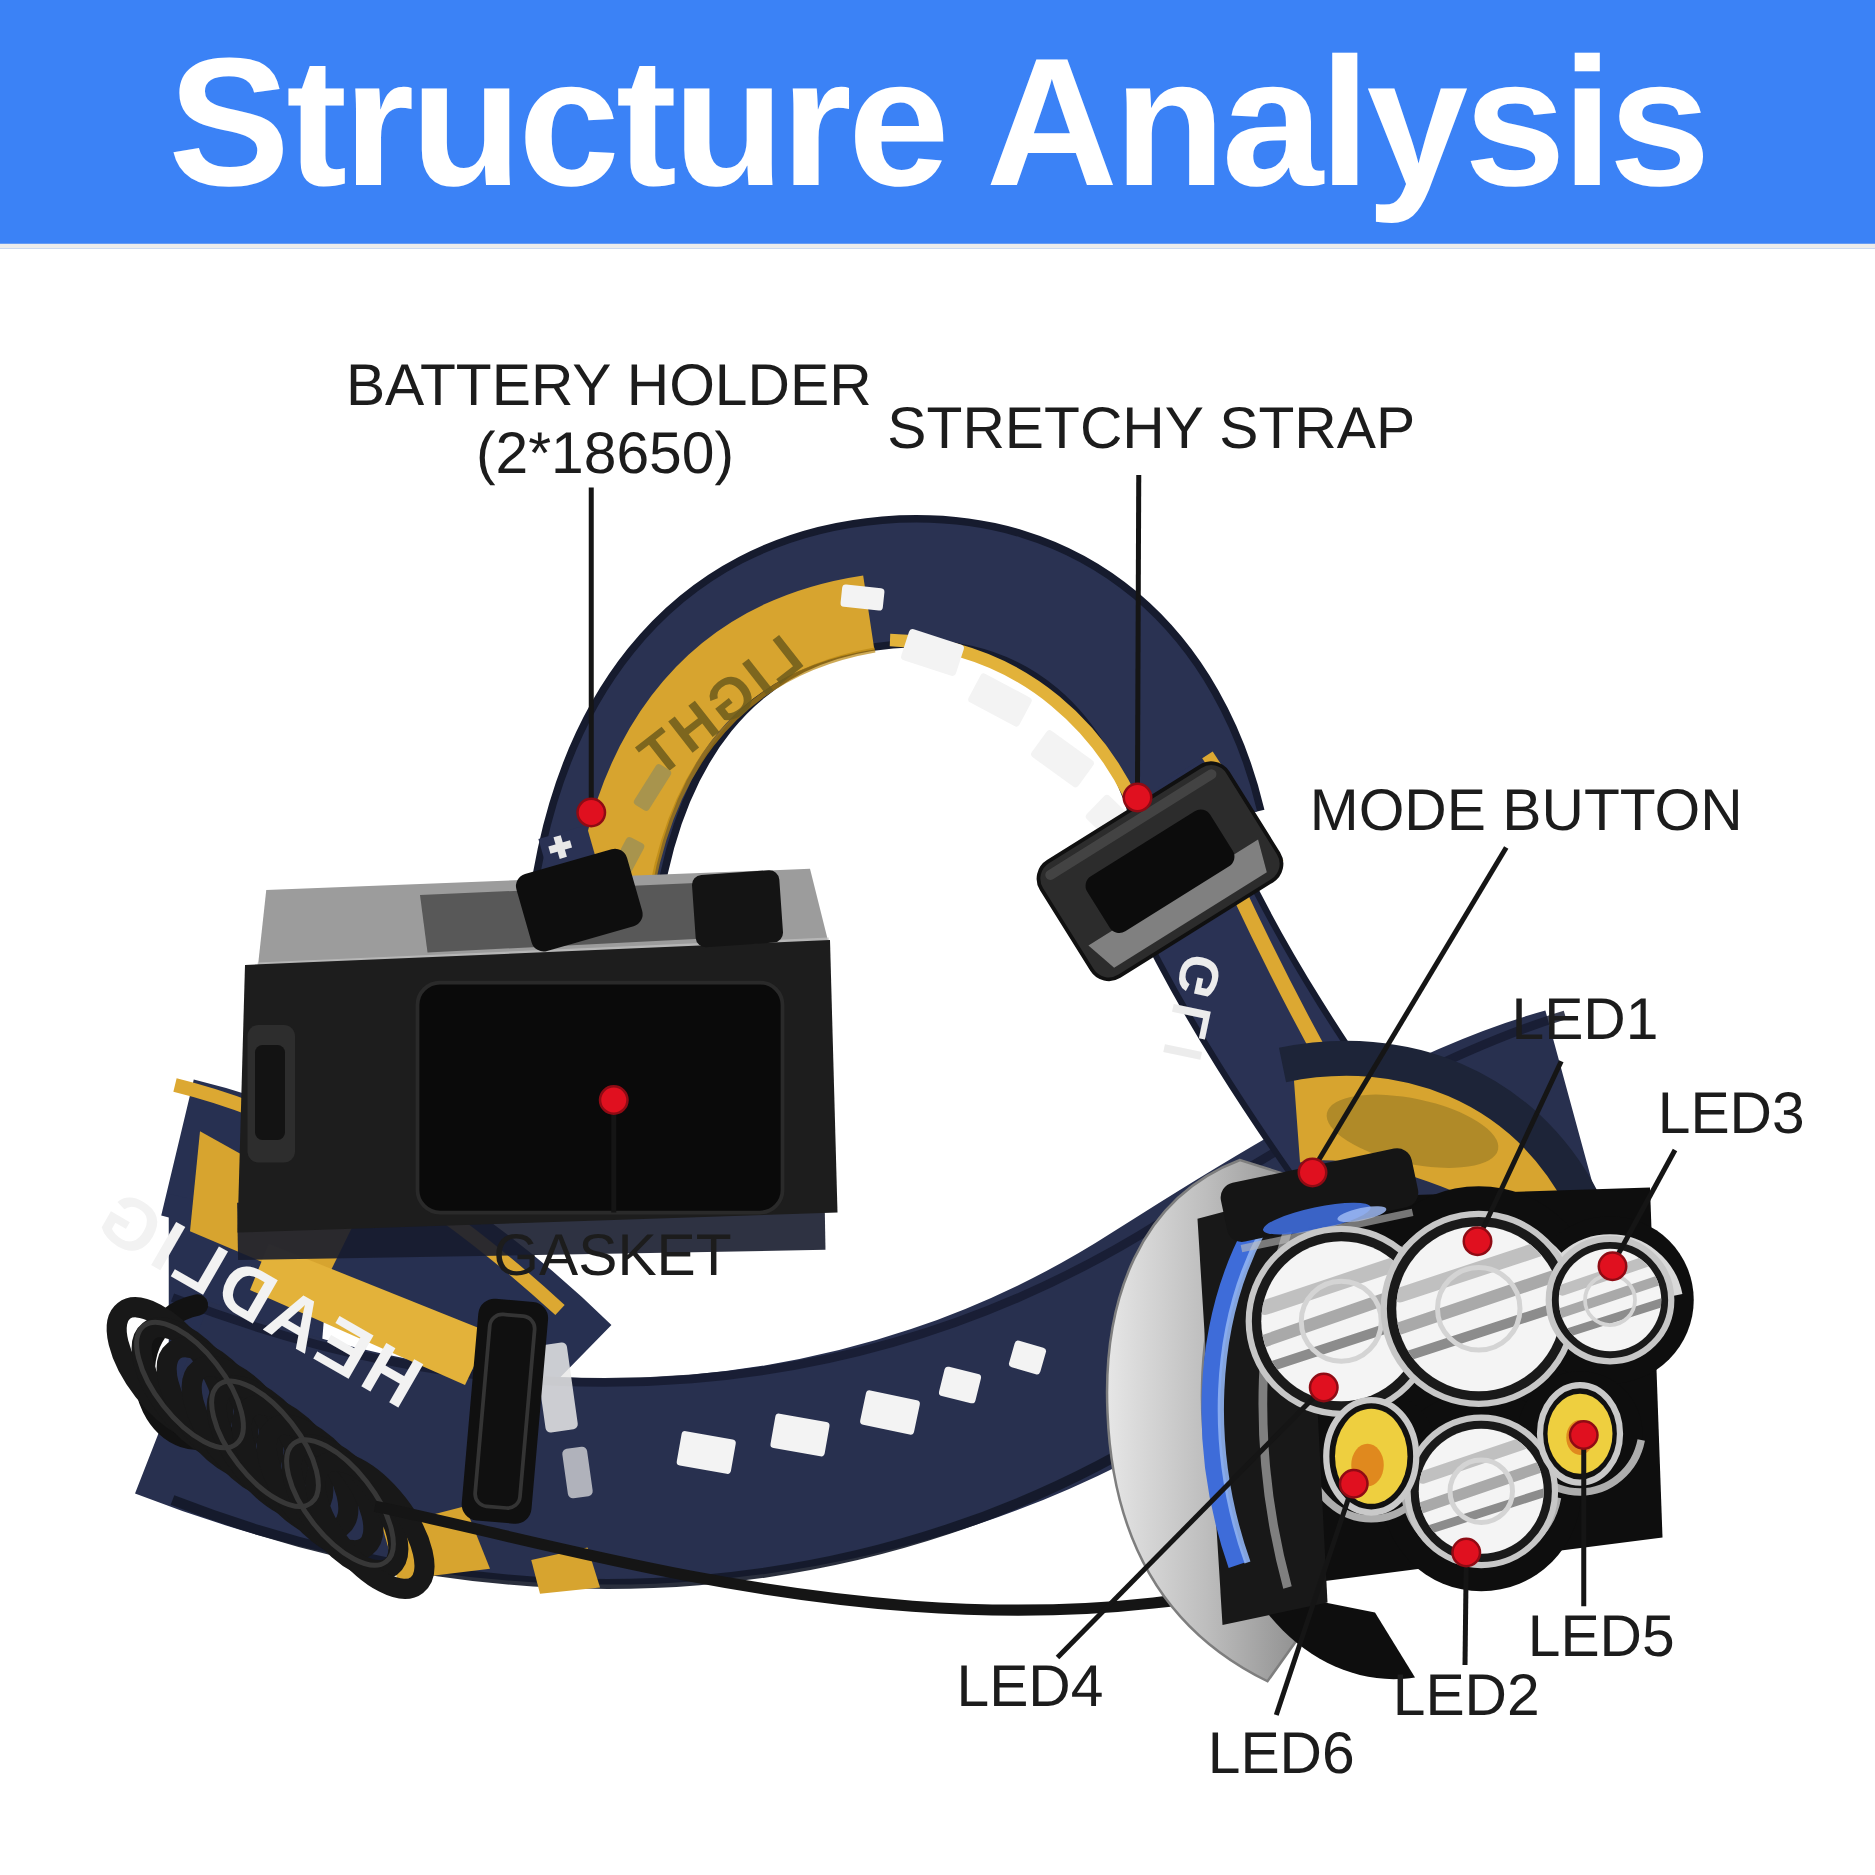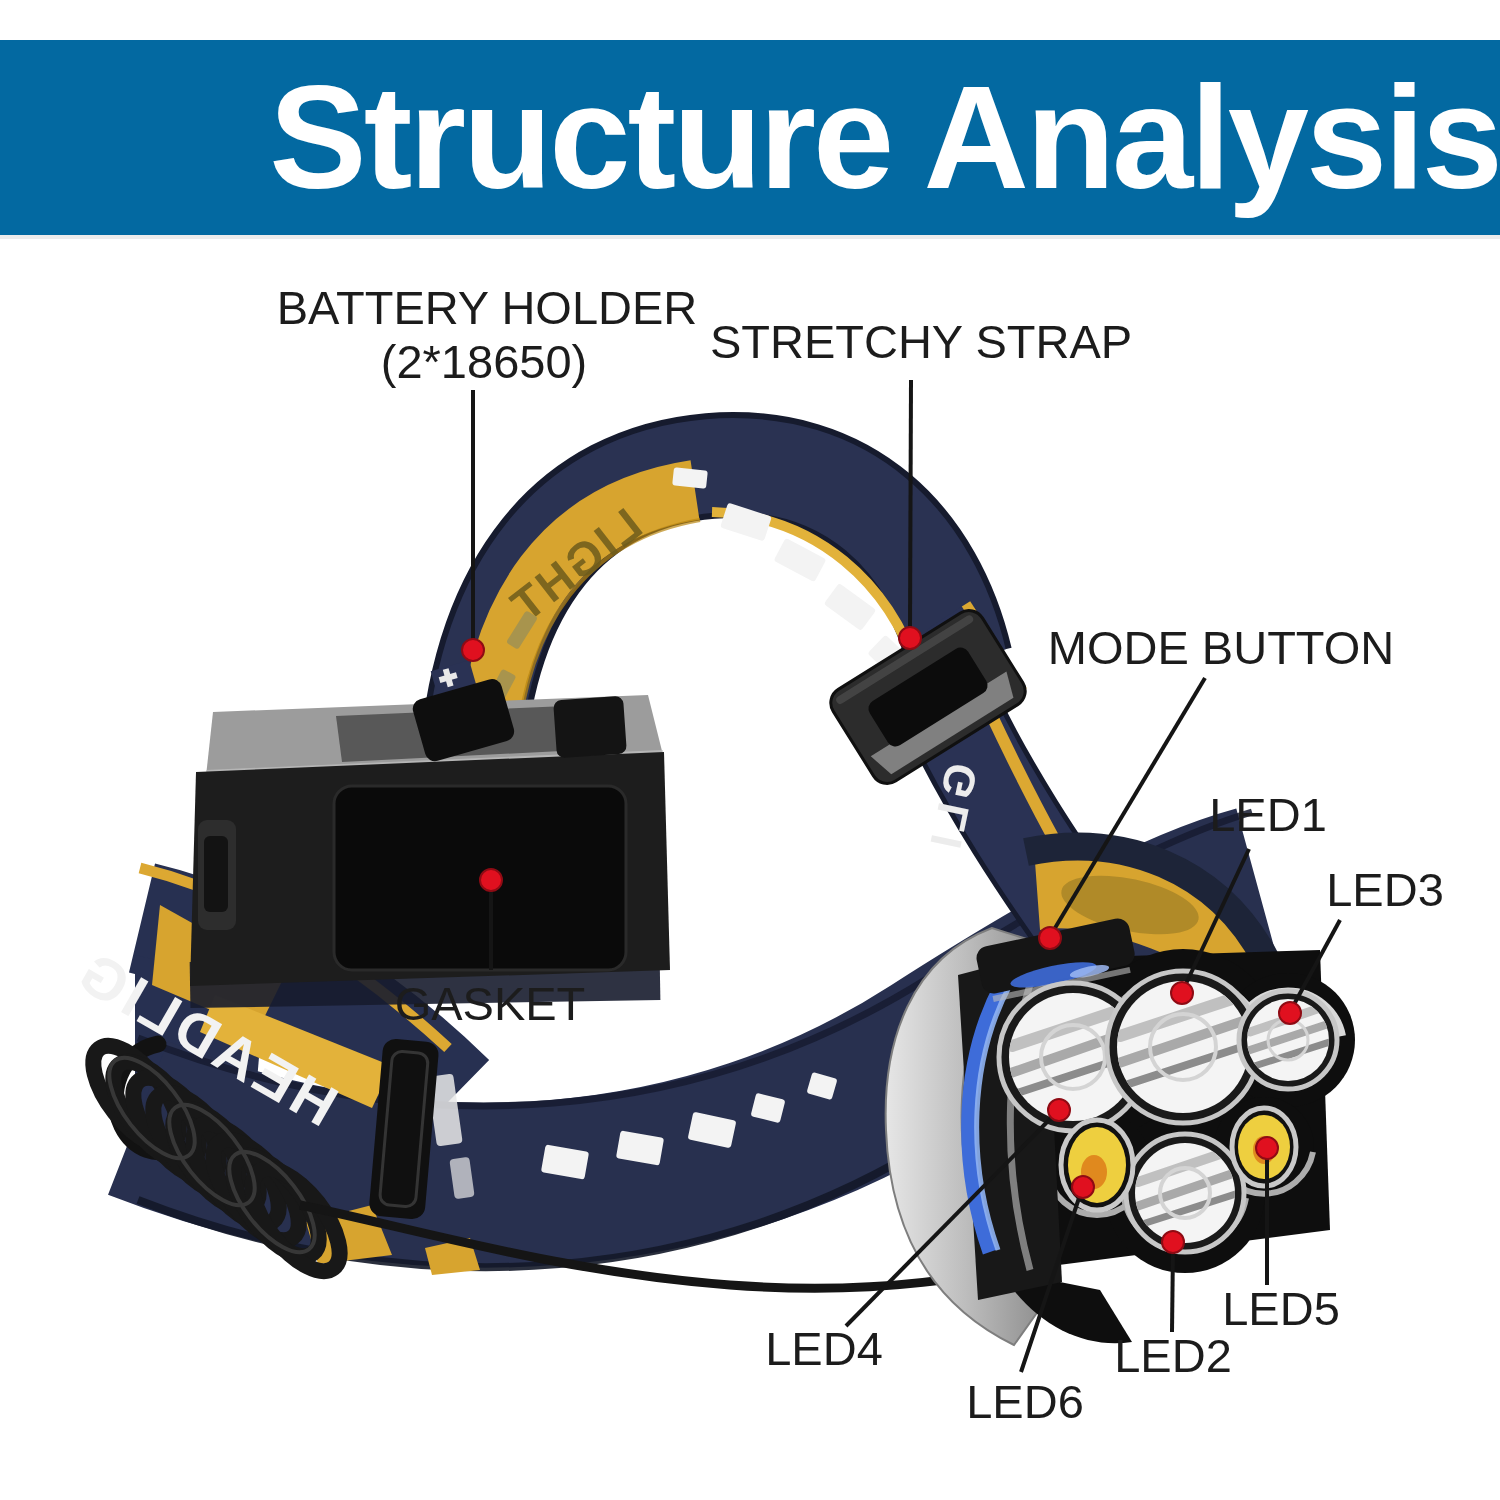"Structure Analysis" #banner { background: #0369a1 -> #3b82f6; justify-content: flex-end -> center; margin-top: 40px -> none }
